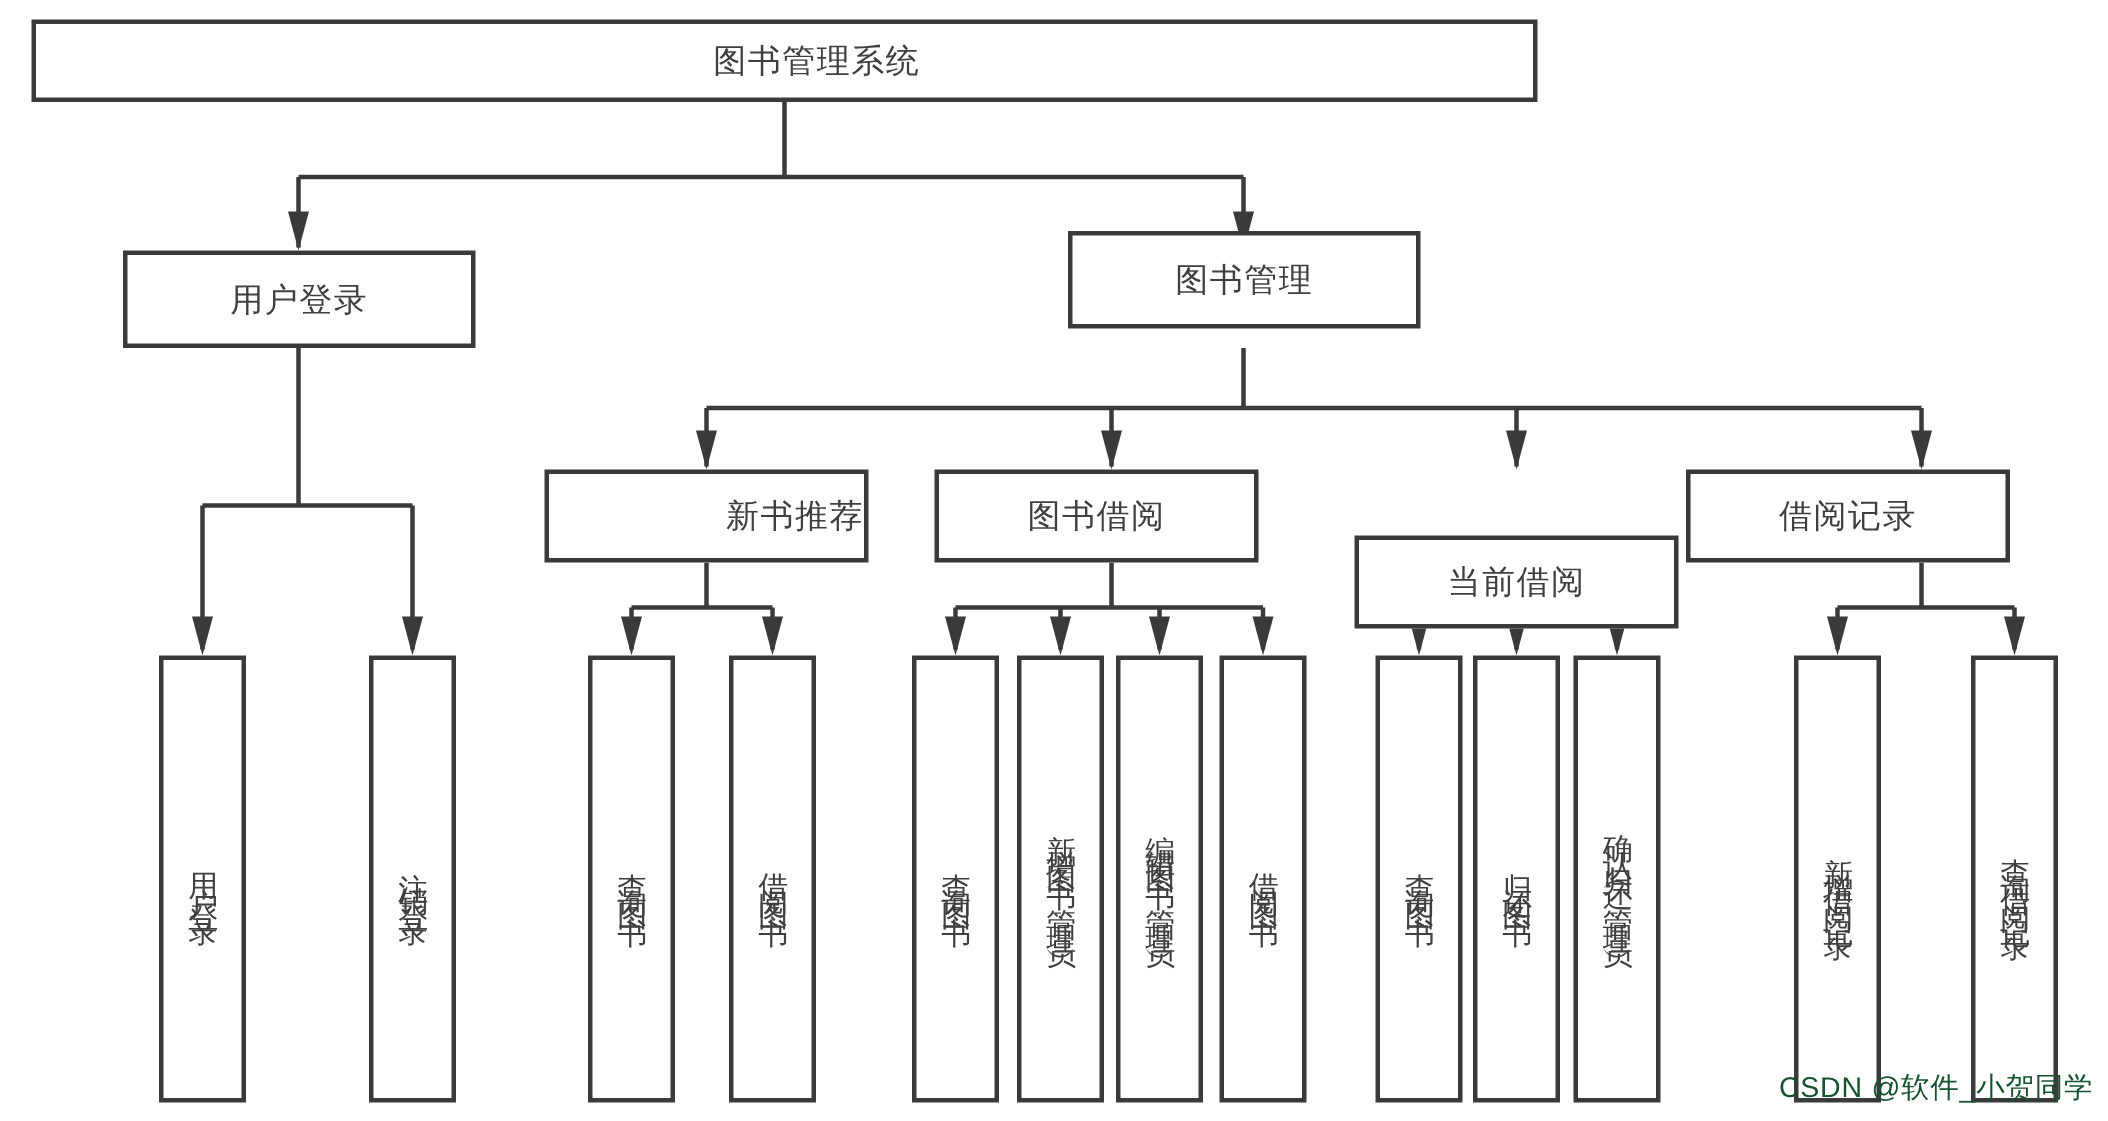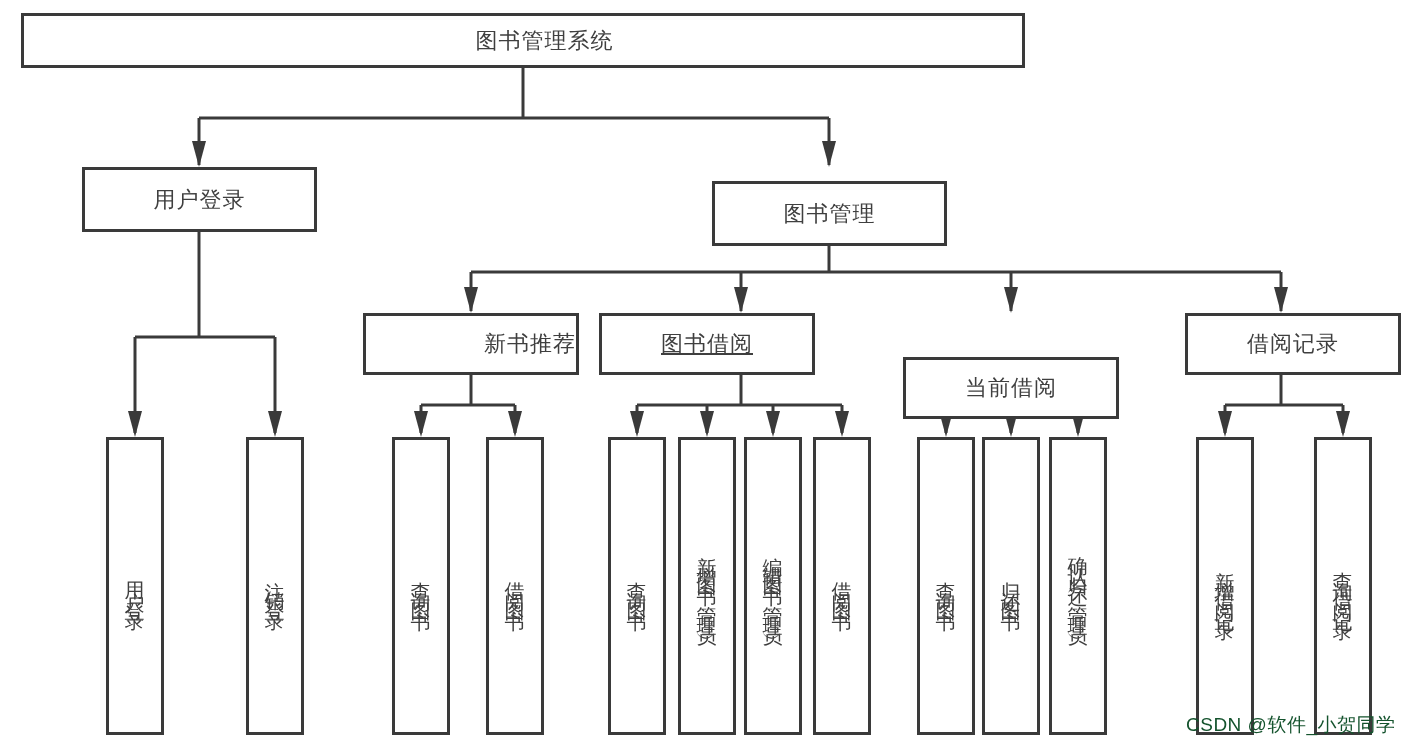"图书管理" .lvl2-b { top: 181px -> 154px }
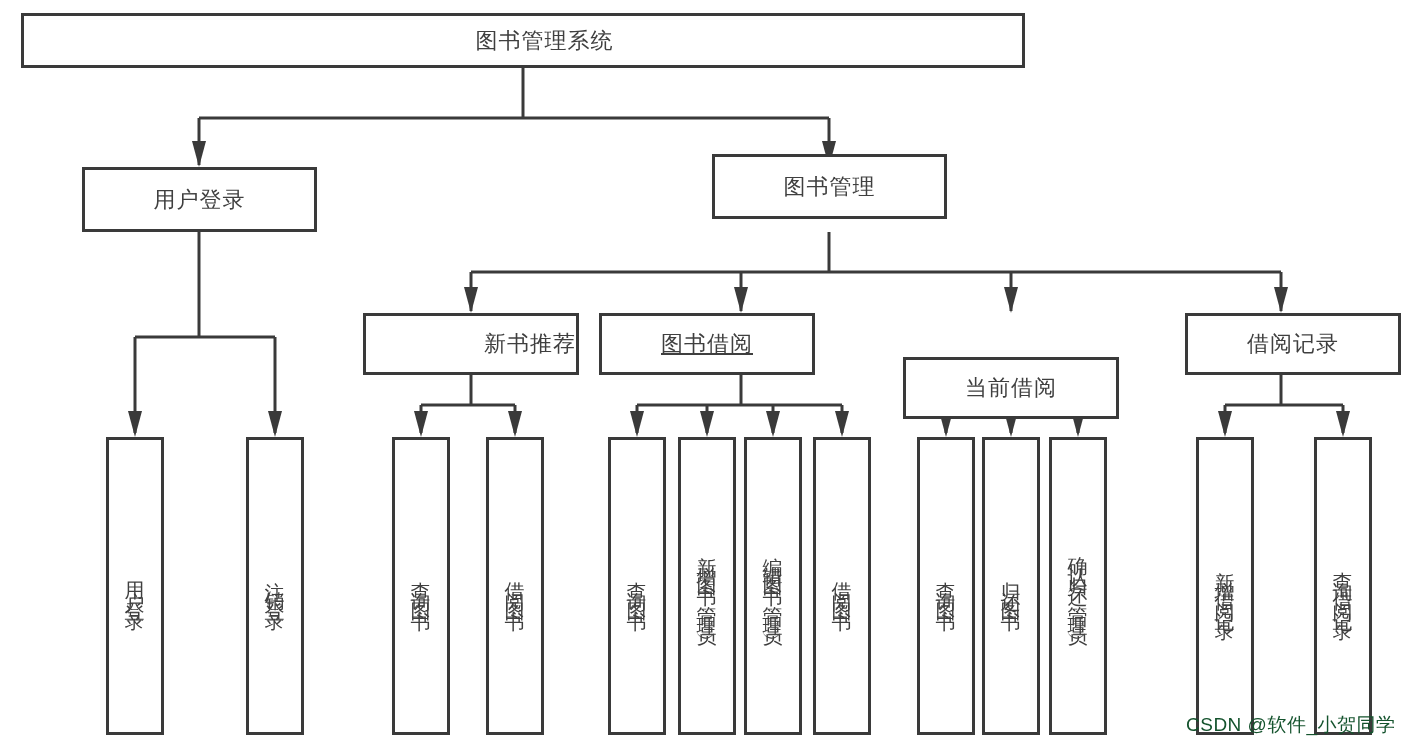"图书借阅" div.box { left: 599px -> 623px; text-decoration: underline -> none }
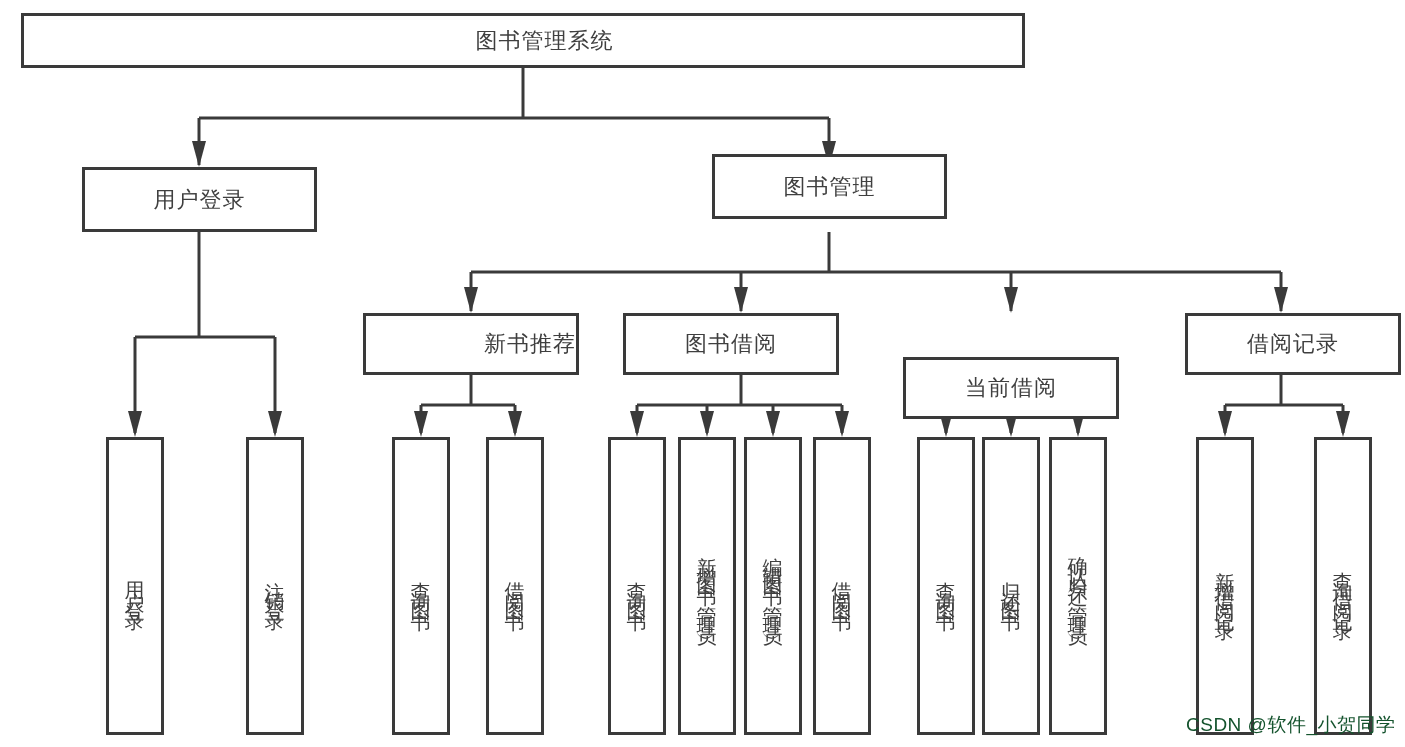"借阅记录" div.box { left: 1185px -> 1124px }
